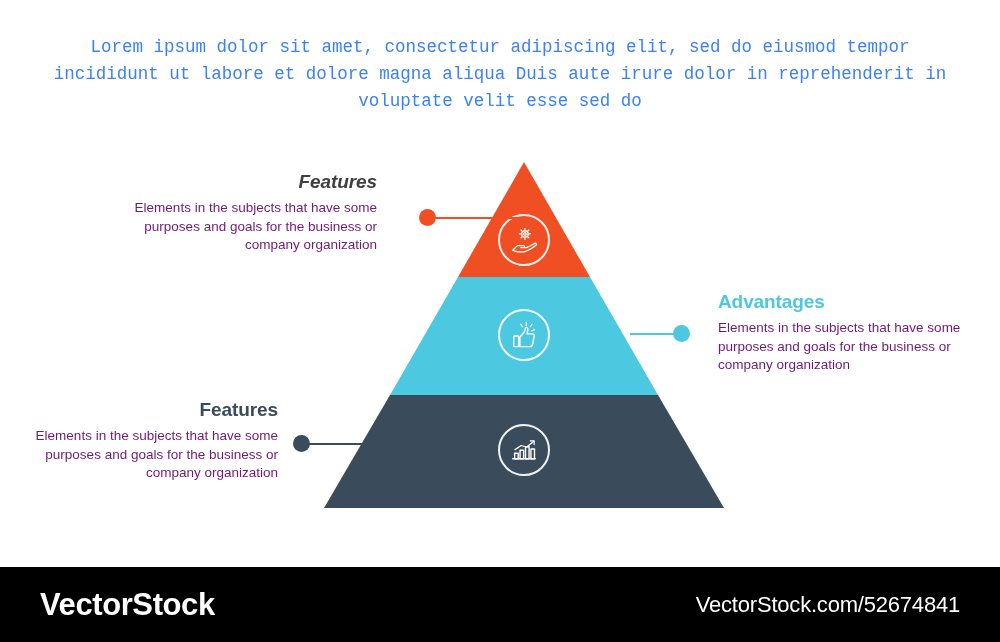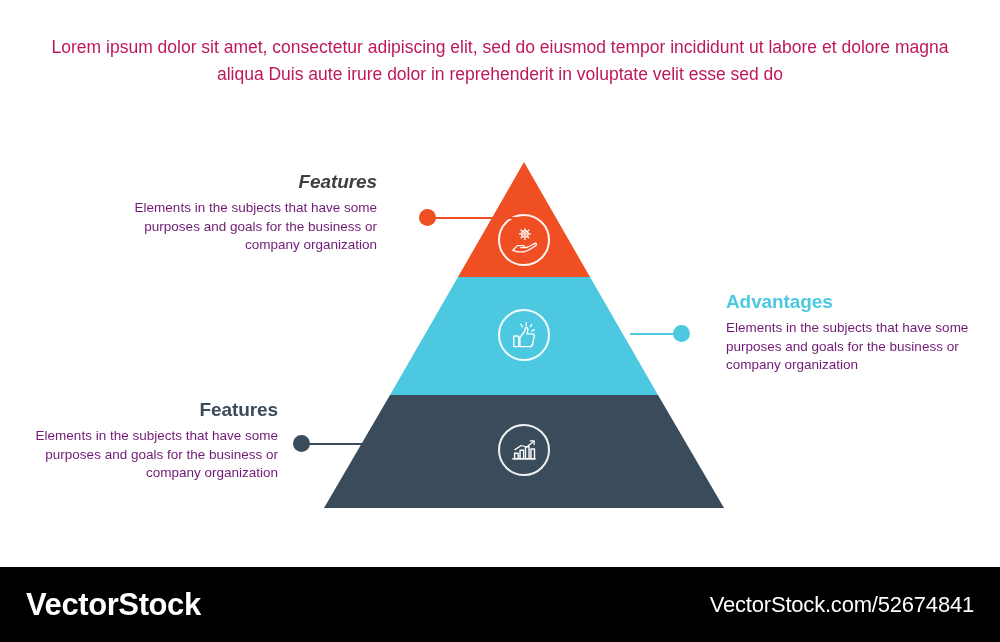"Lorem ipsum dolor sit amet," #page-subtitle { color: #be185d -> #3b82f6; font-family: Liberation Sans, sans-serif -> Liberation Mono, monospace }
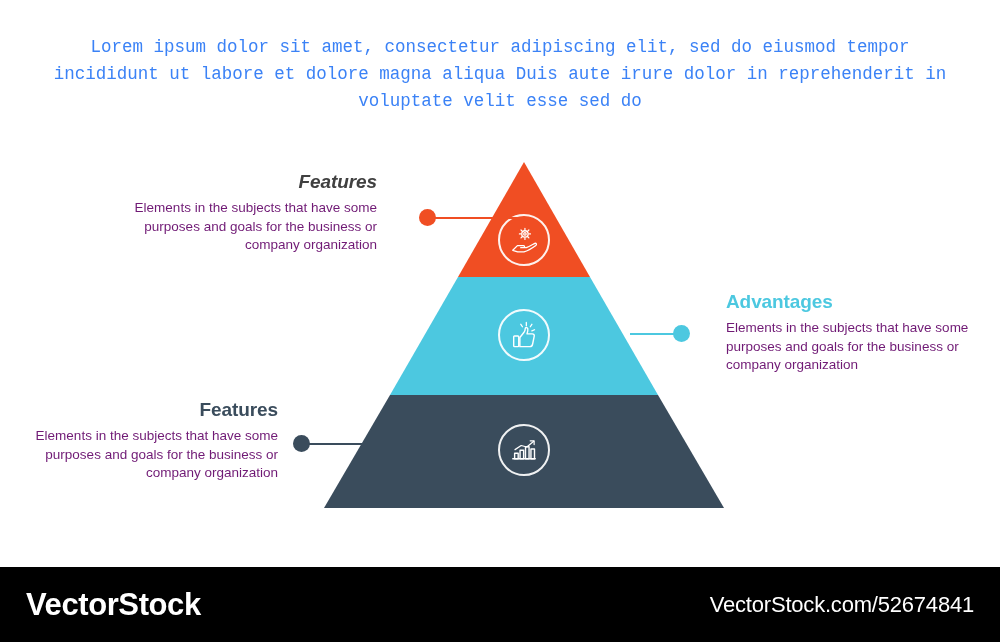"Advantages" #block-advantages { margin-left: 8px -> none }
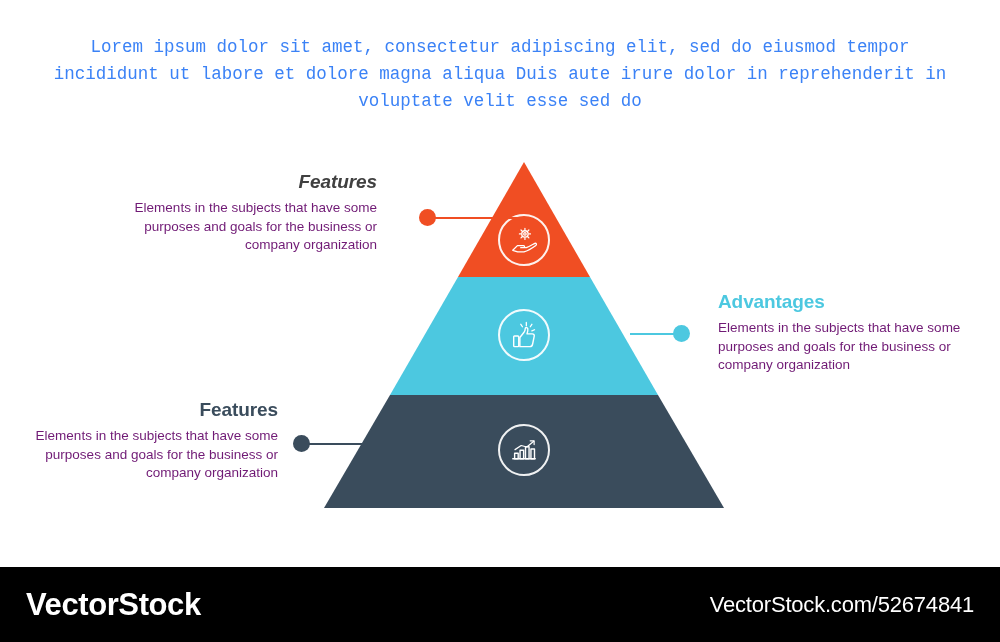"VectorStock" #footer-bar { padding: 0 26px -> 0 40px }
